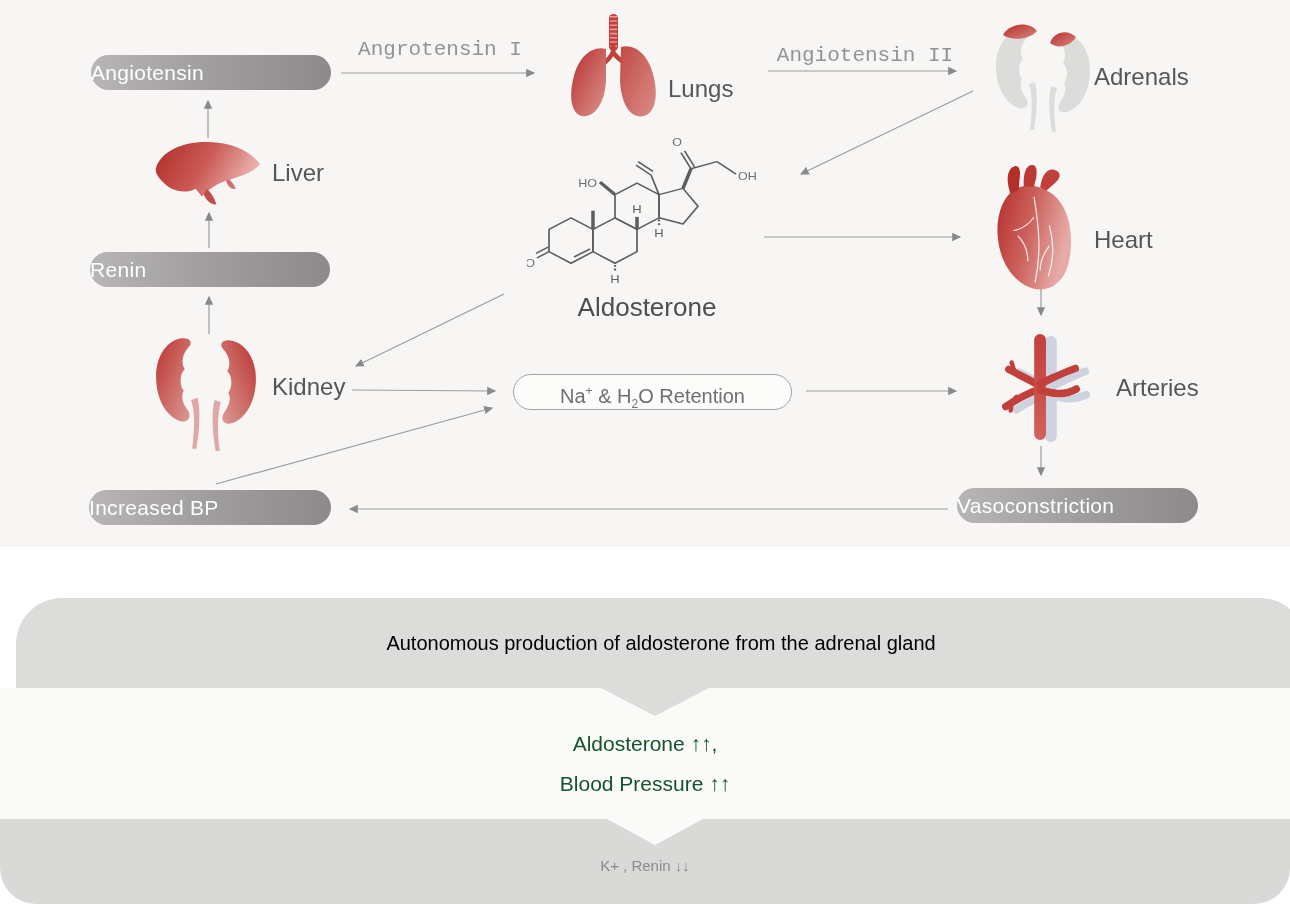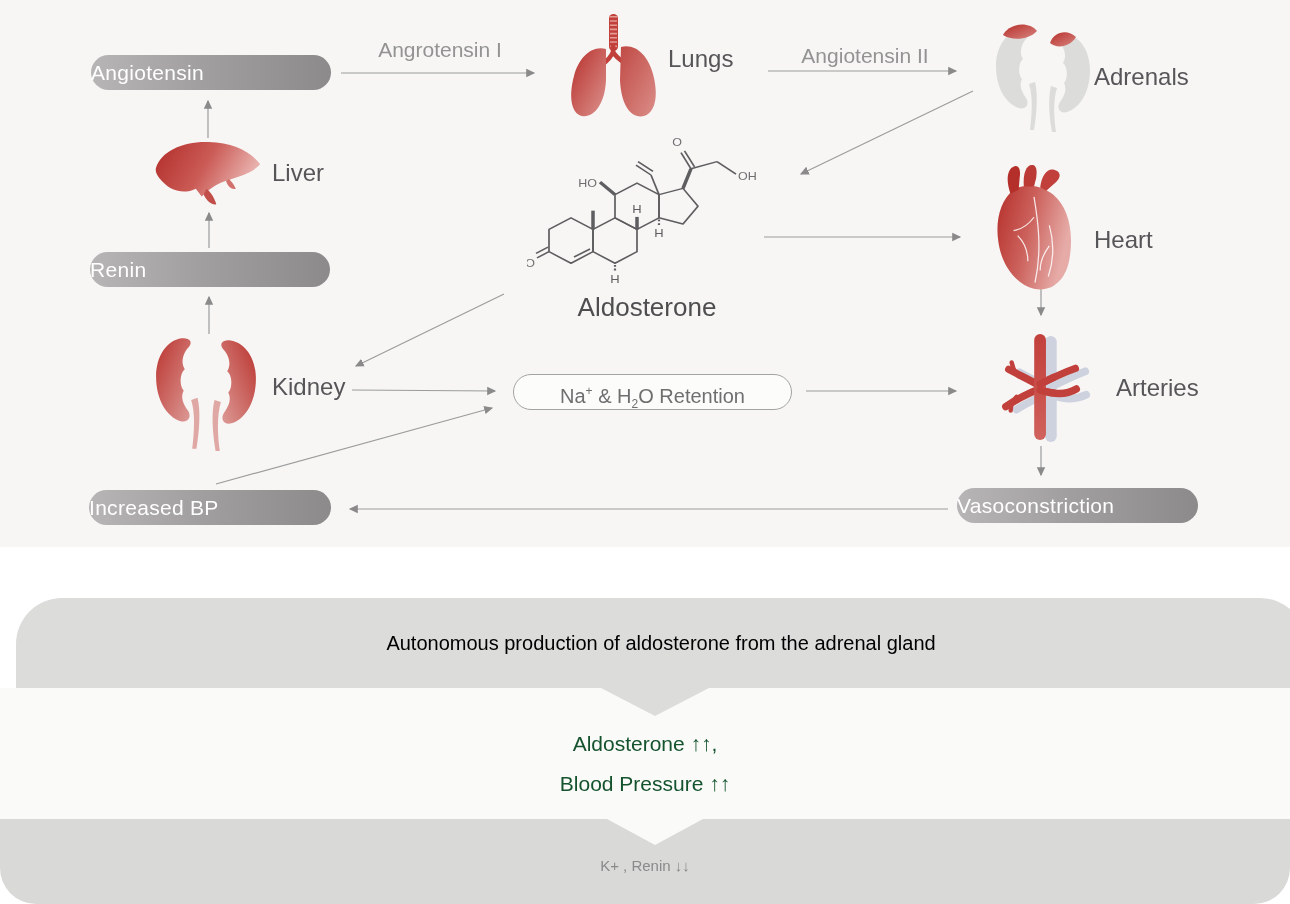"Angrotensin I" .arrow-label { font-family: none -> Liberation Mono, monospace }
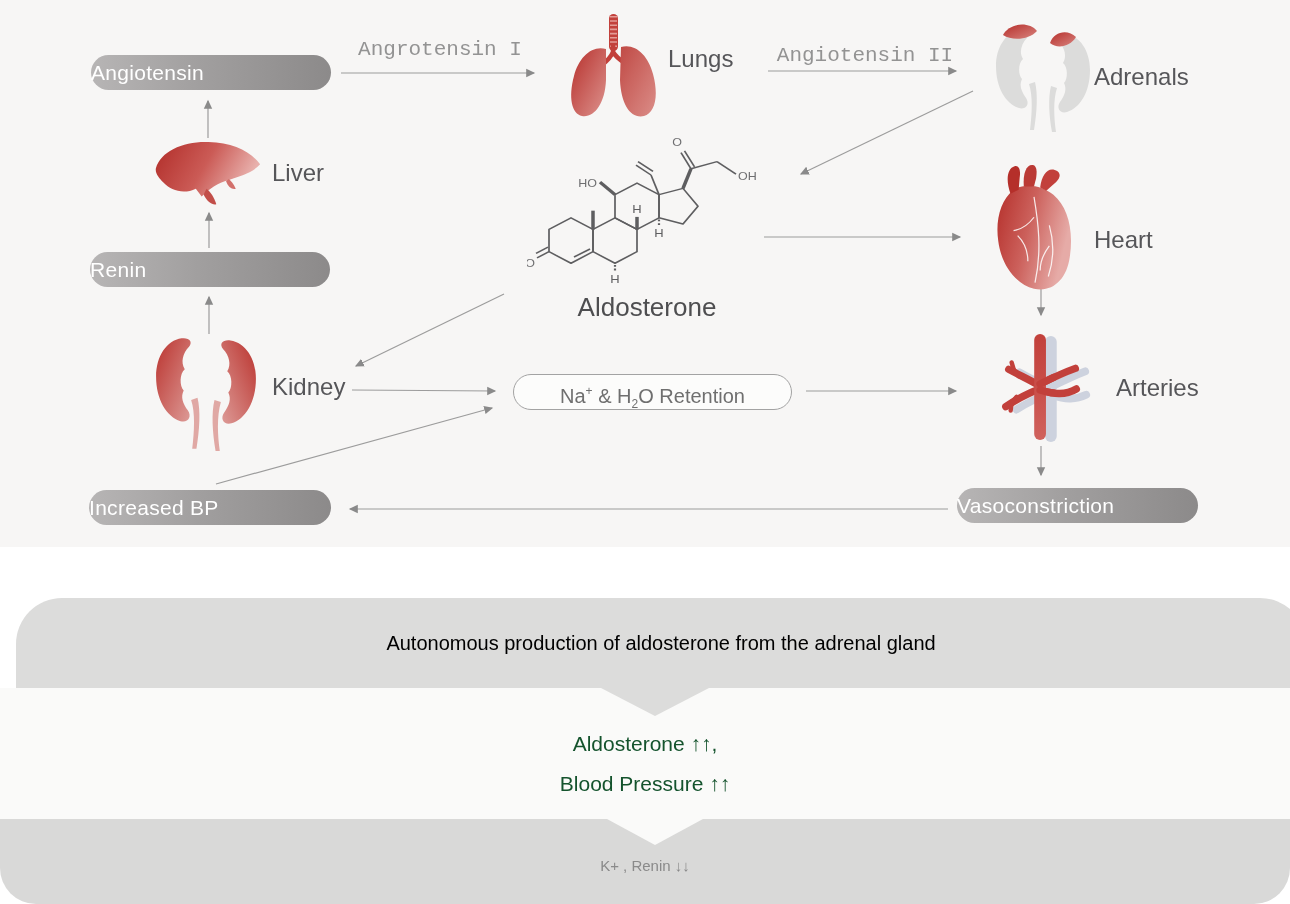"Lungs" div.organ-label { top: 45px -> 75px }
